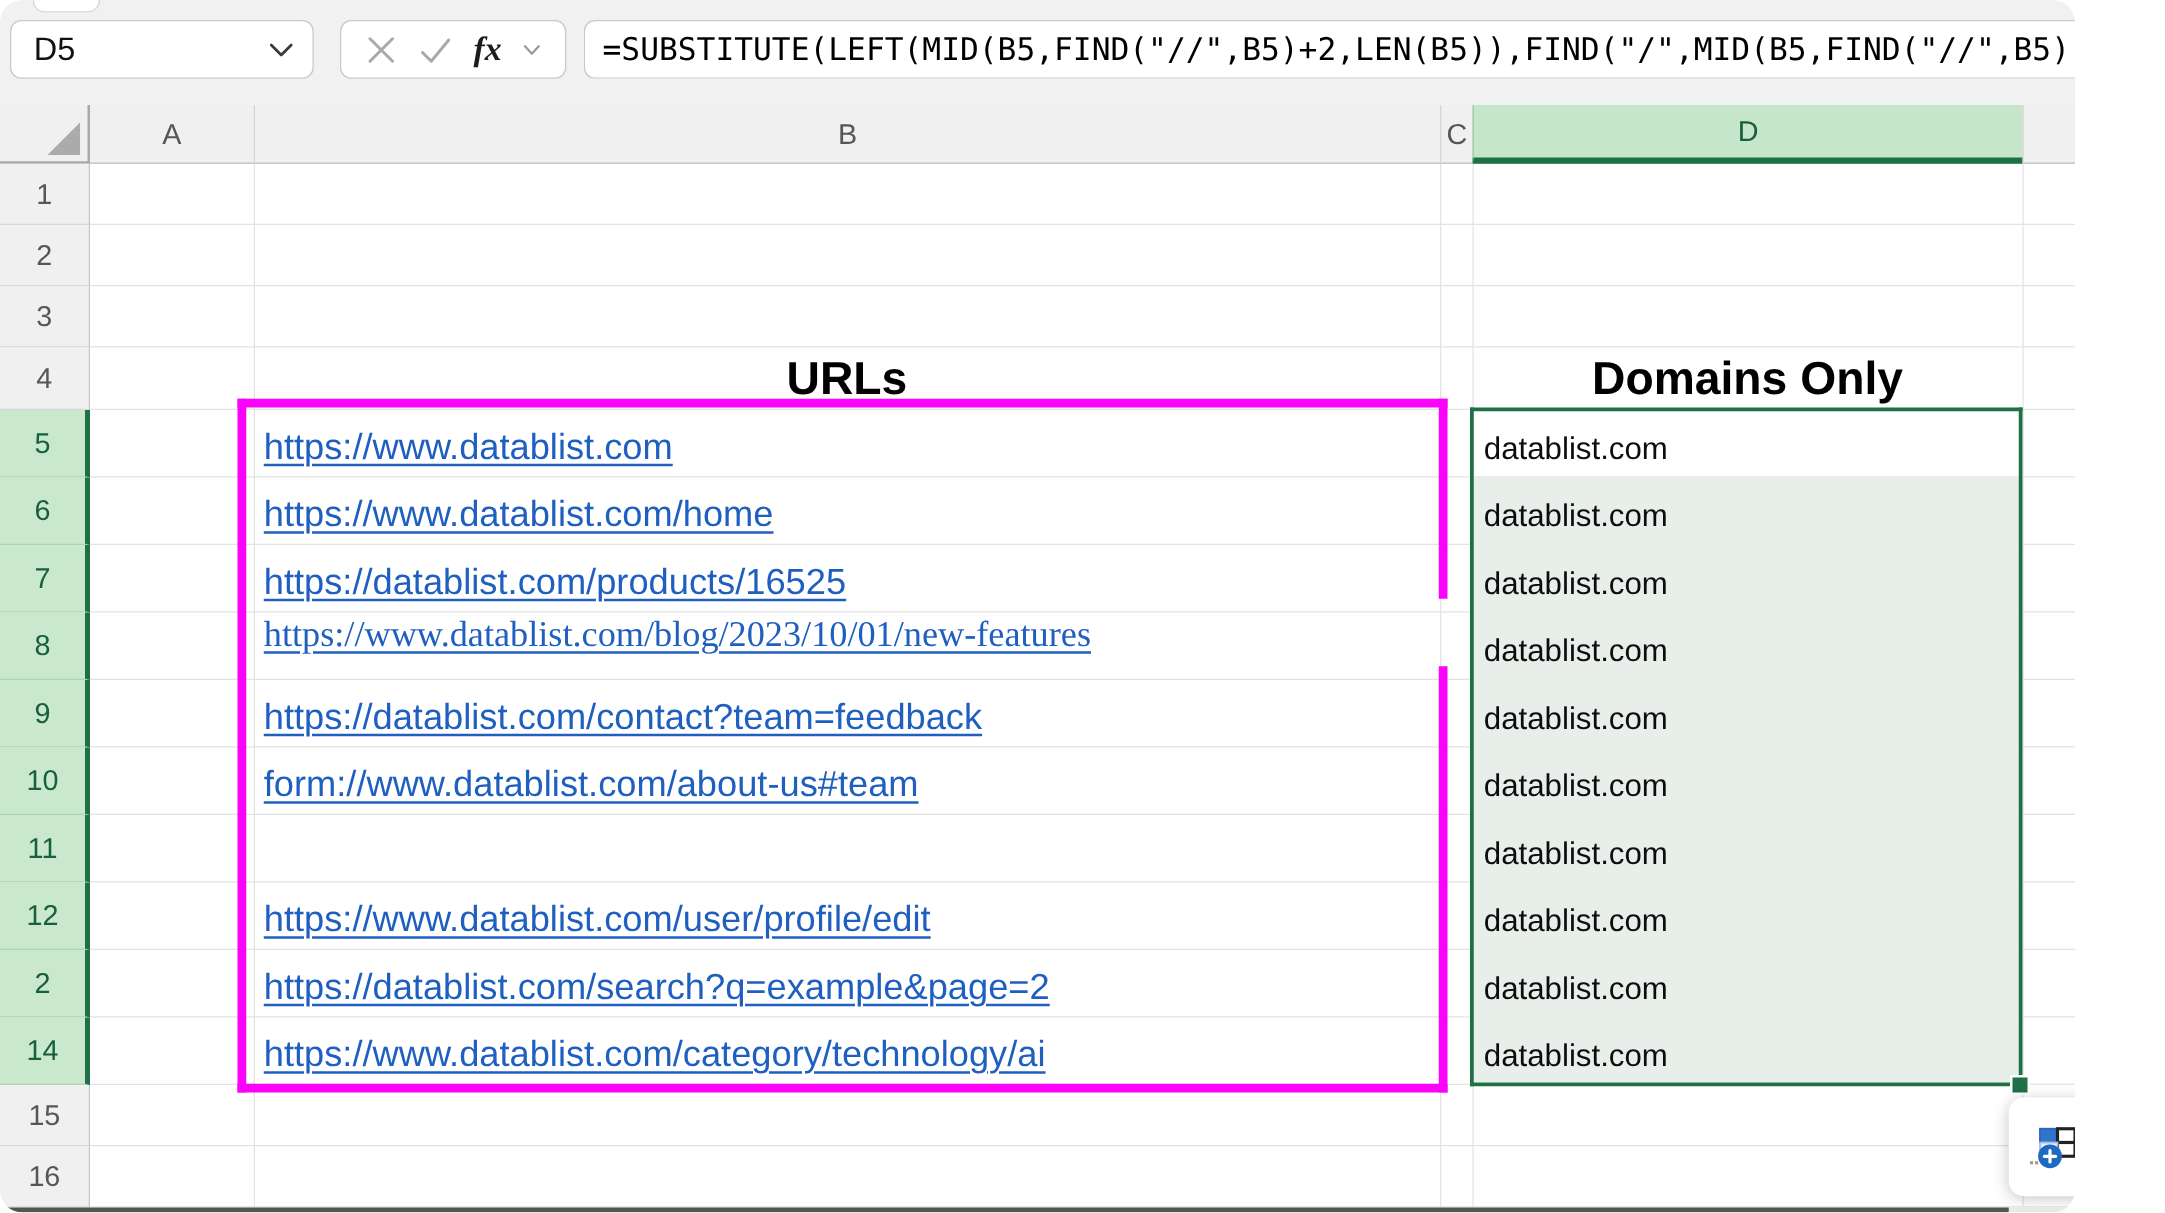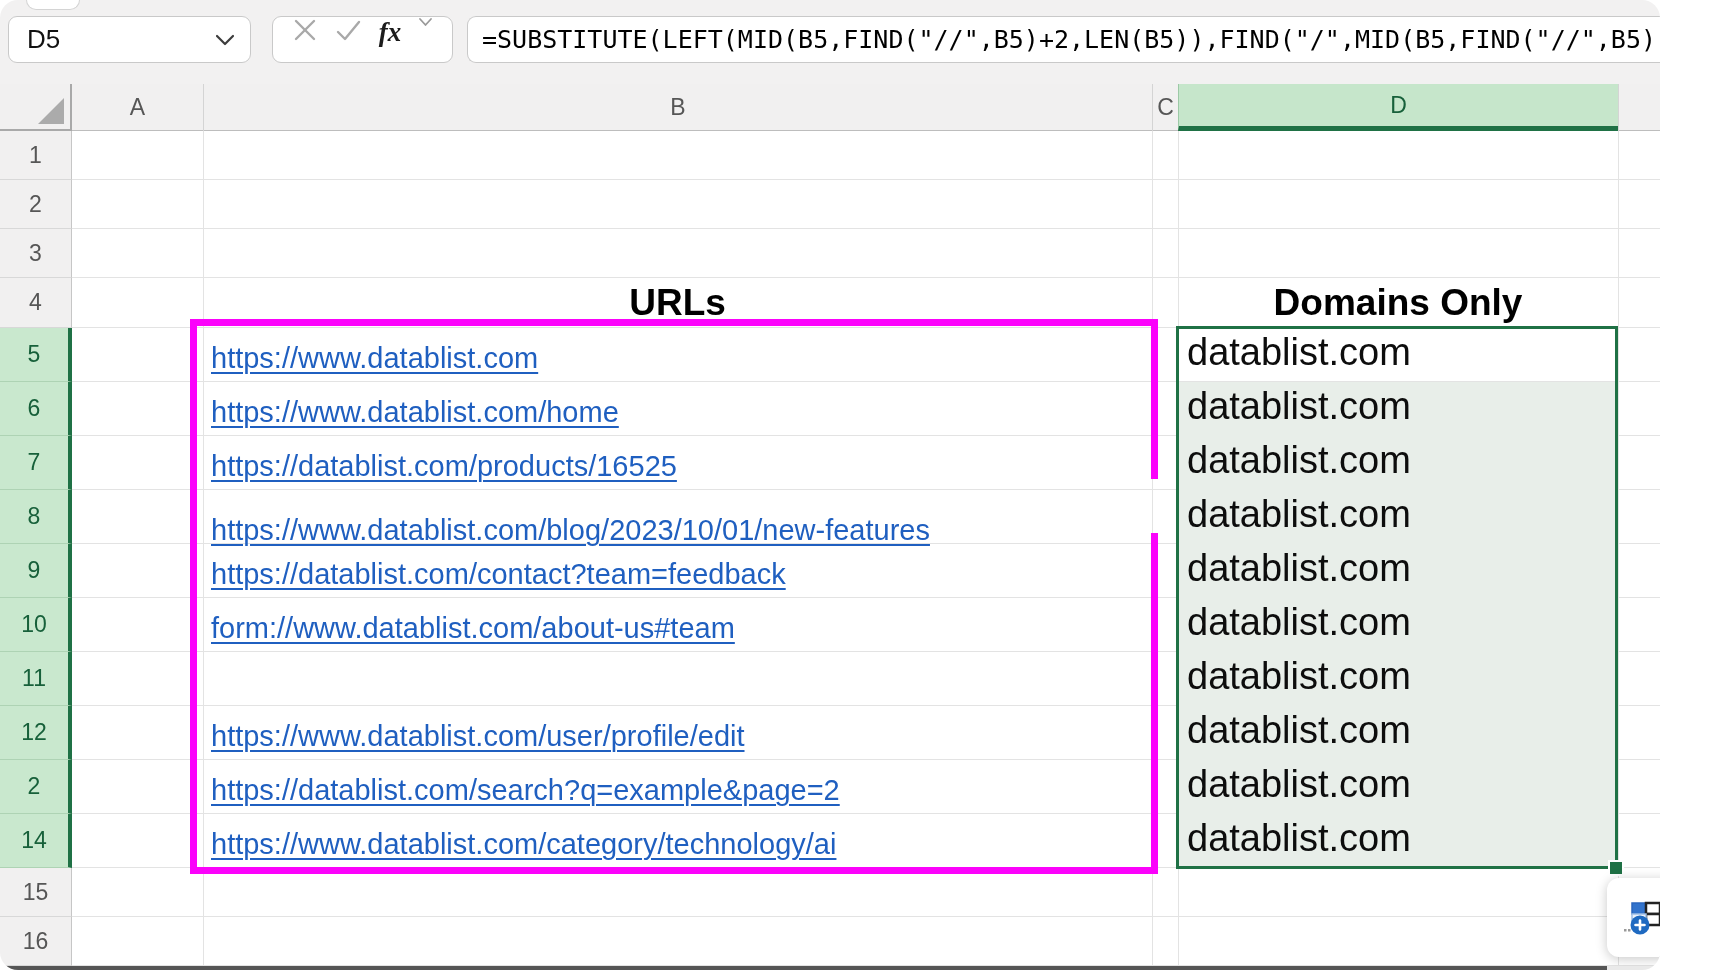"fx" .fxgroup { align-items: flex-start -> center }
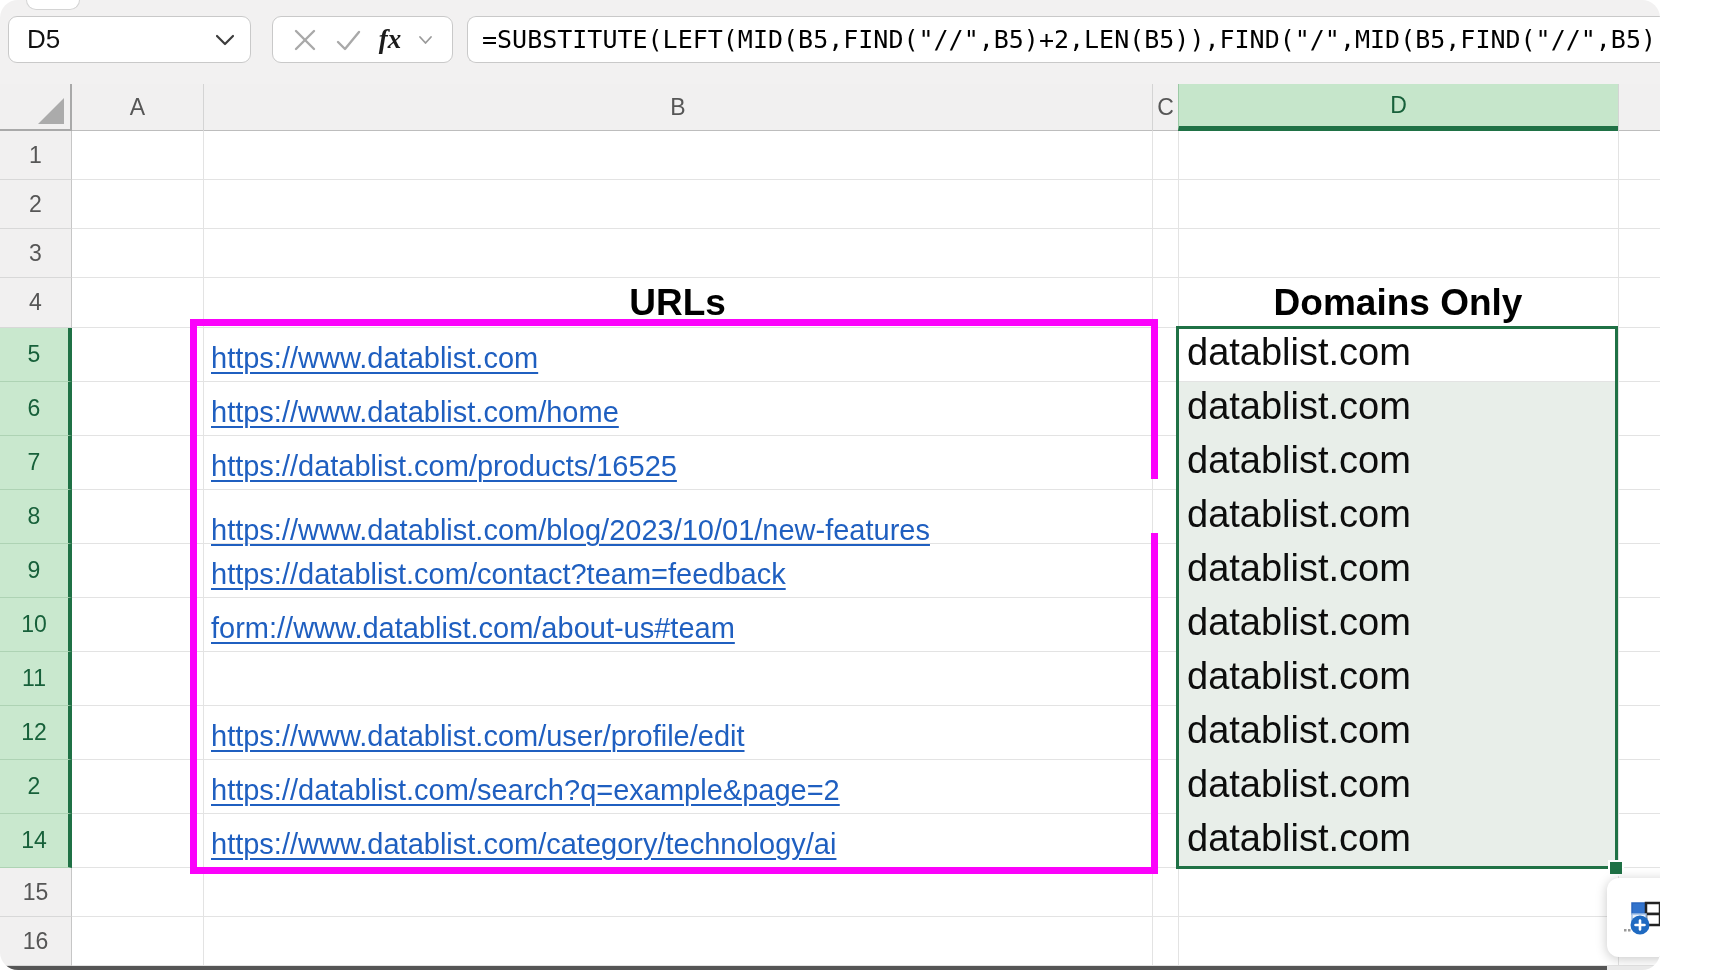"datablist.com" .cell-dom { font-size: 38px -> 25px }
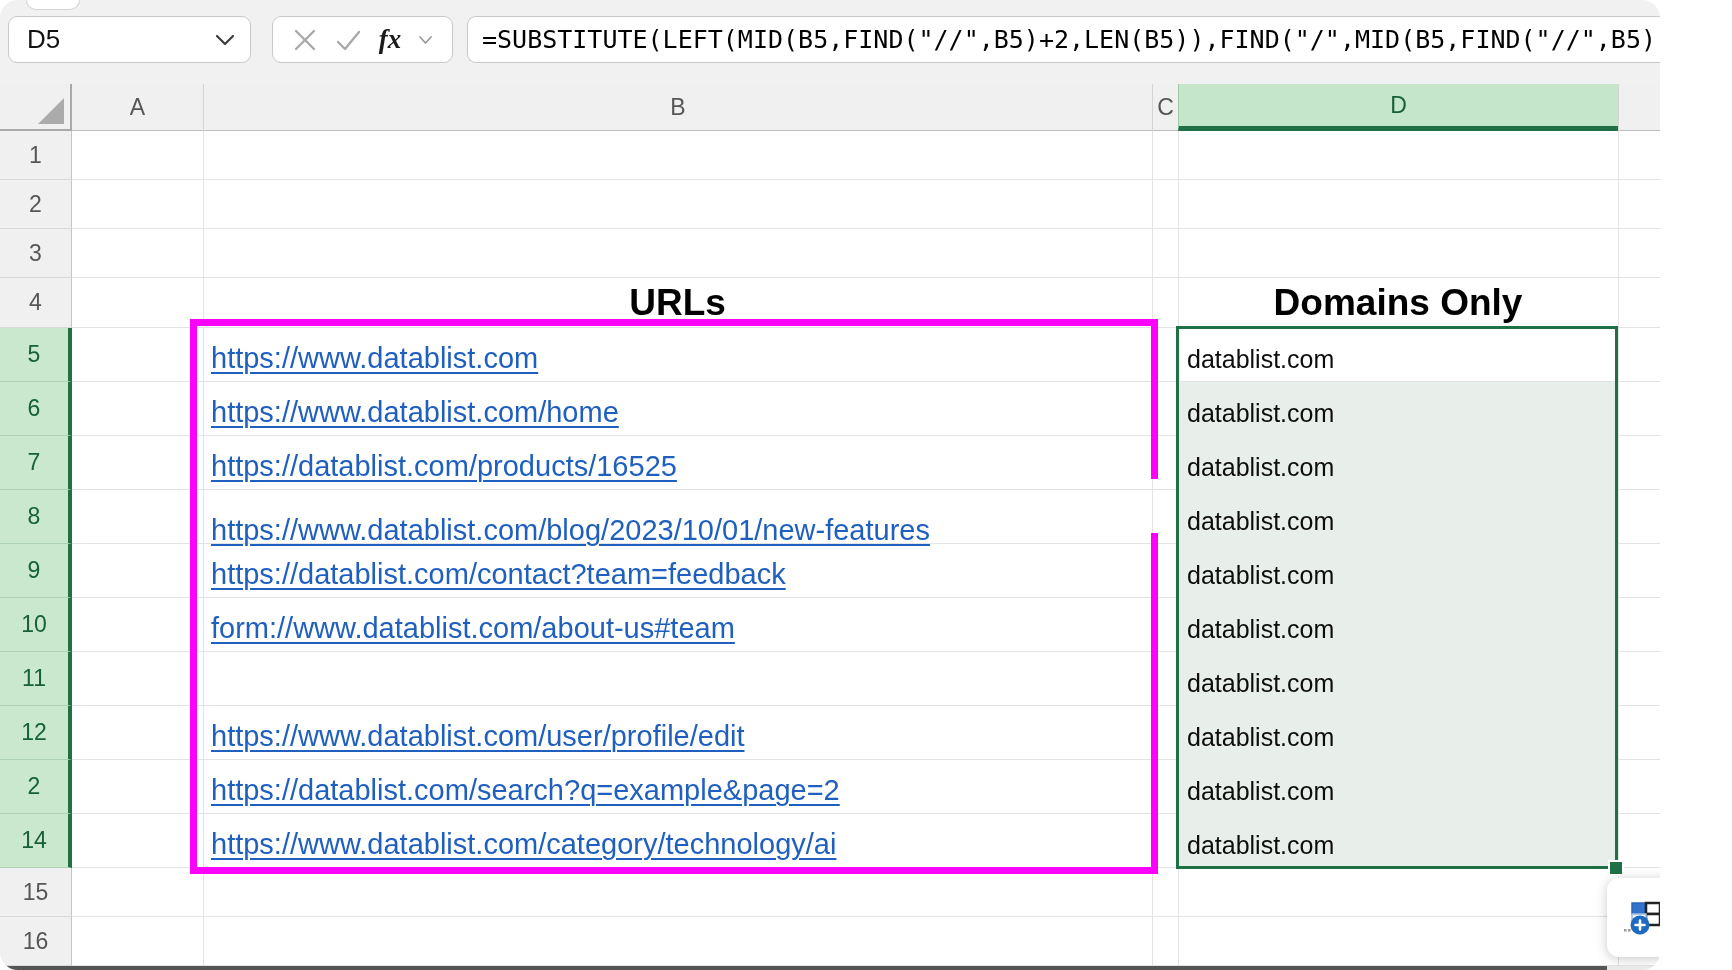"https://www.datablist.com/blog/2023/10/0" div.cell-url { font-family: none -> Liberation Serif, serif; top: 500px -> 478px }
